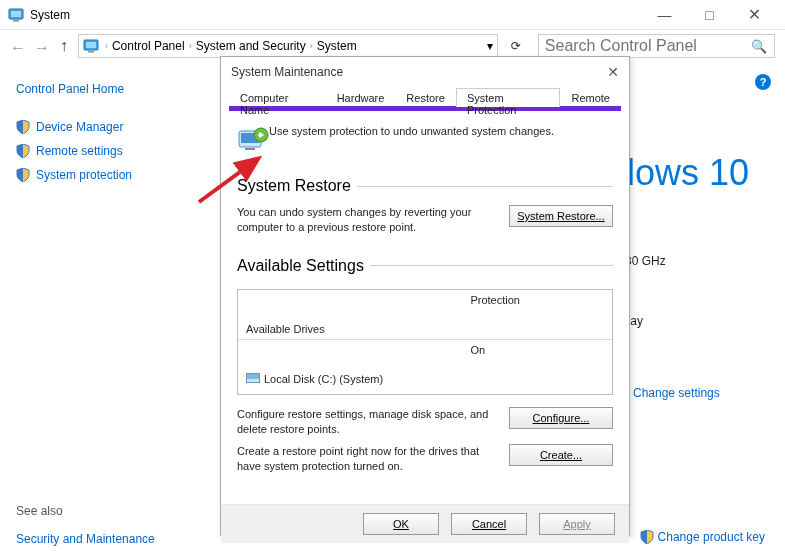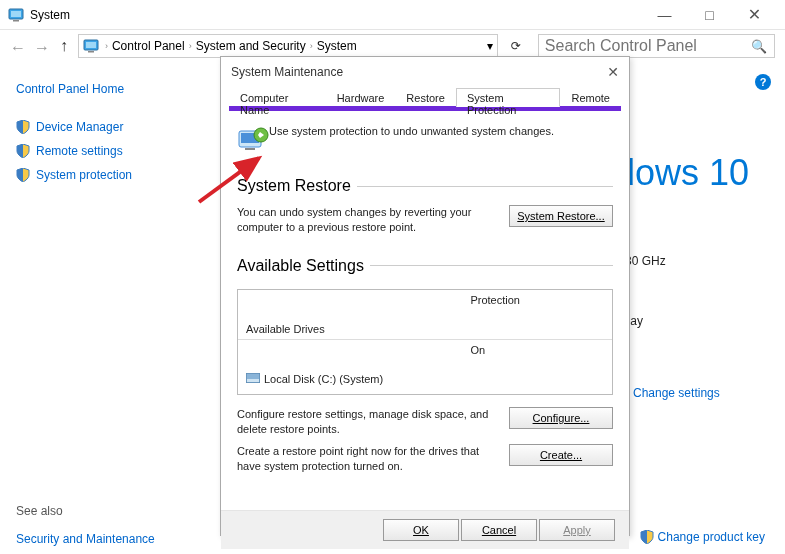"OK" .dialog .dbuttons { gap: 2px -> 12px; margin-top: 6px -> none }
